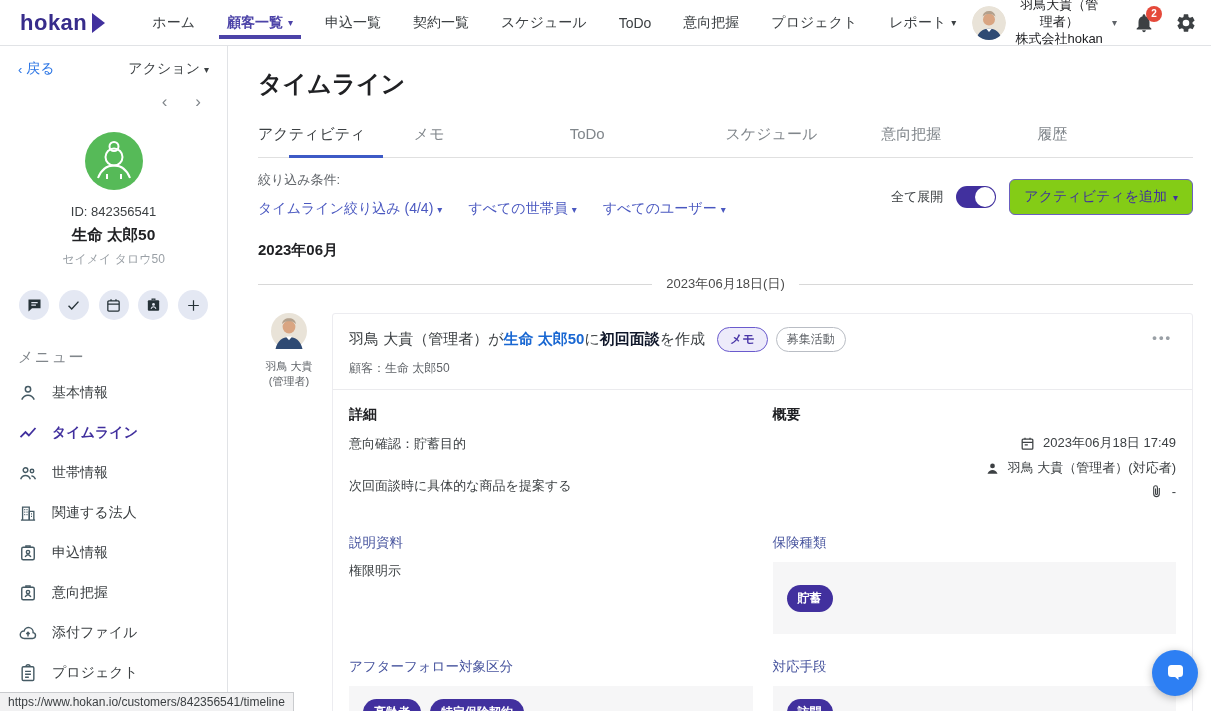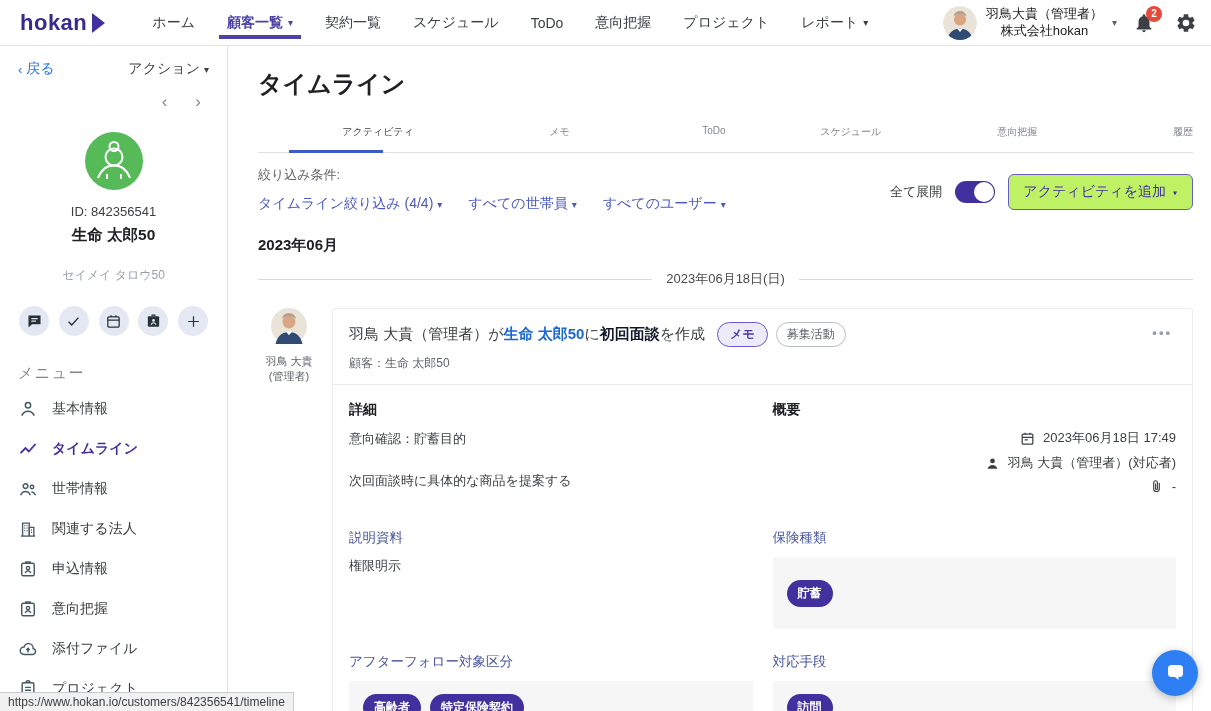"申込一覧" div.nav-item { html: none -> <div> <span>申込一覧</span> </div> }
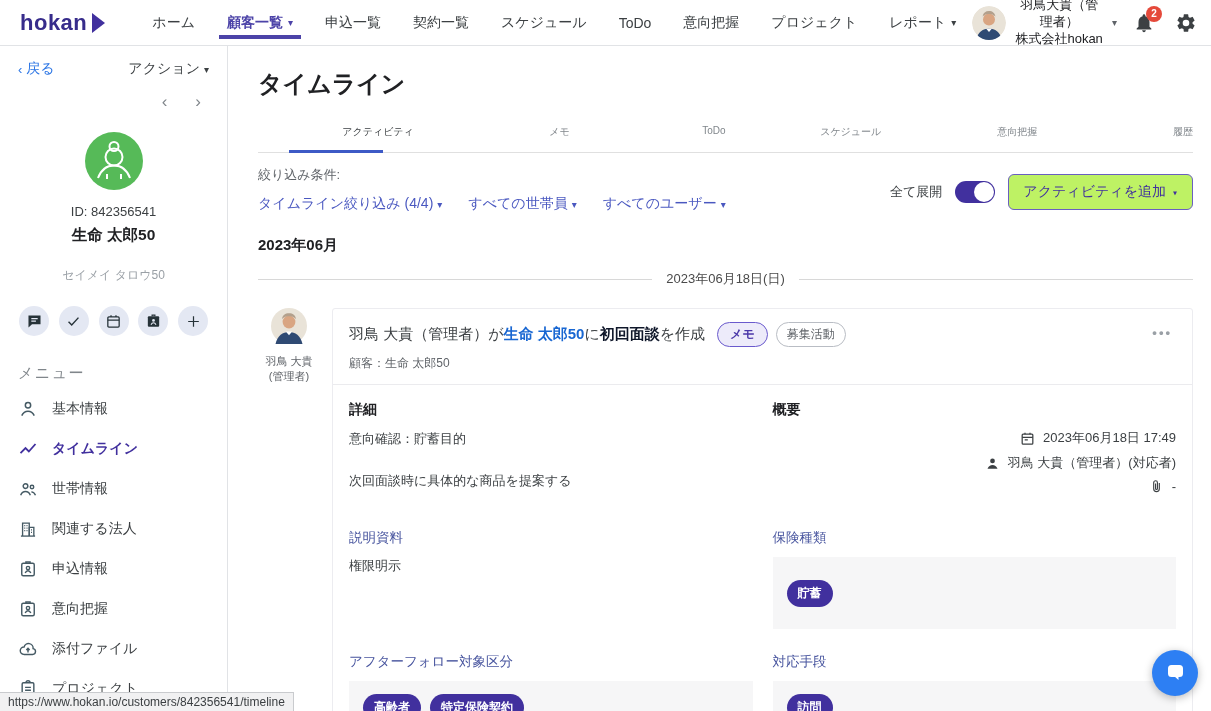"アクティビティ" .tab { font-size: 10px -> 15px; text-align: right -> left }
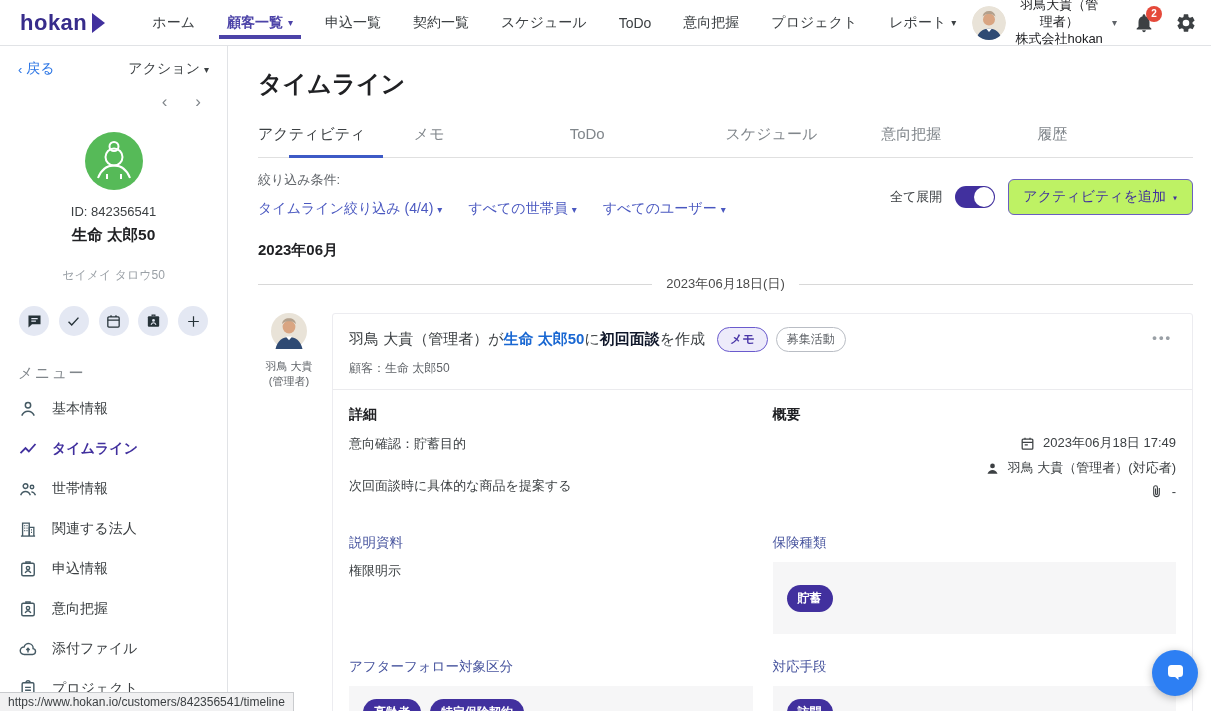"アクティビティを追加 ▾" .add-btn { background: #bef264 -> #84cc16; font-family: Liberation Mono, monospace -> Liberation Serif, serif }
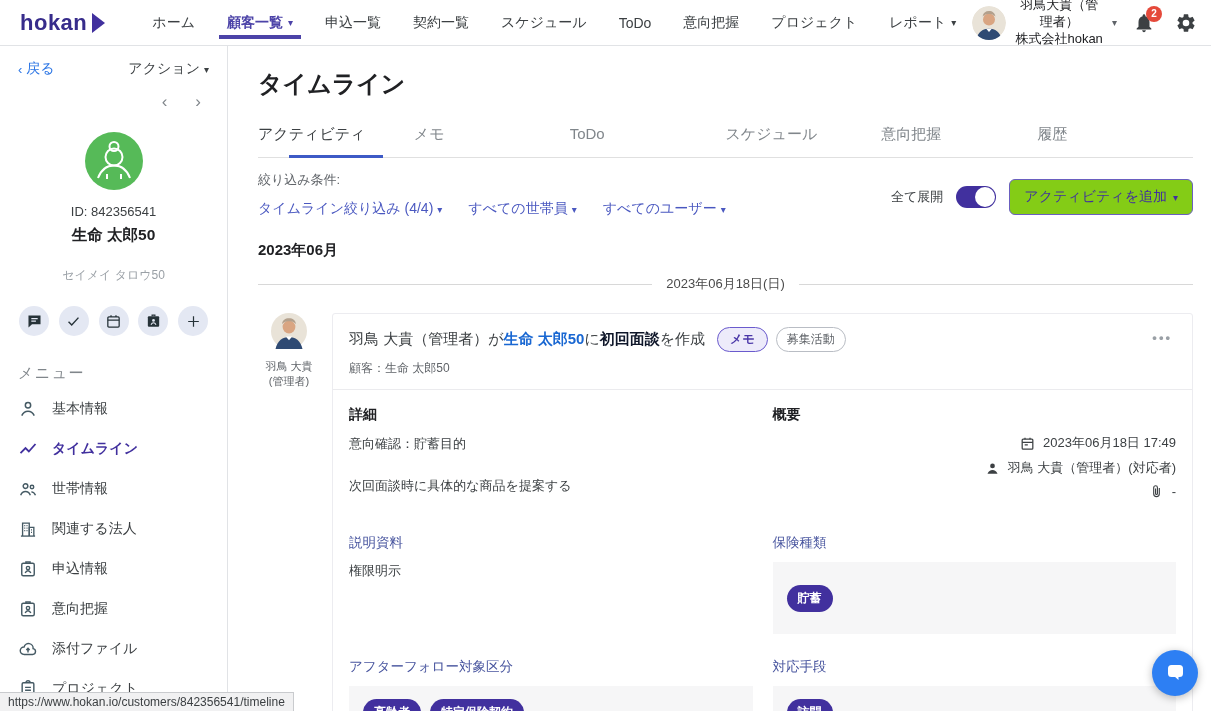"セイメイ タロウ50" .cust-kana { margin-top: 21px -> 5px }
